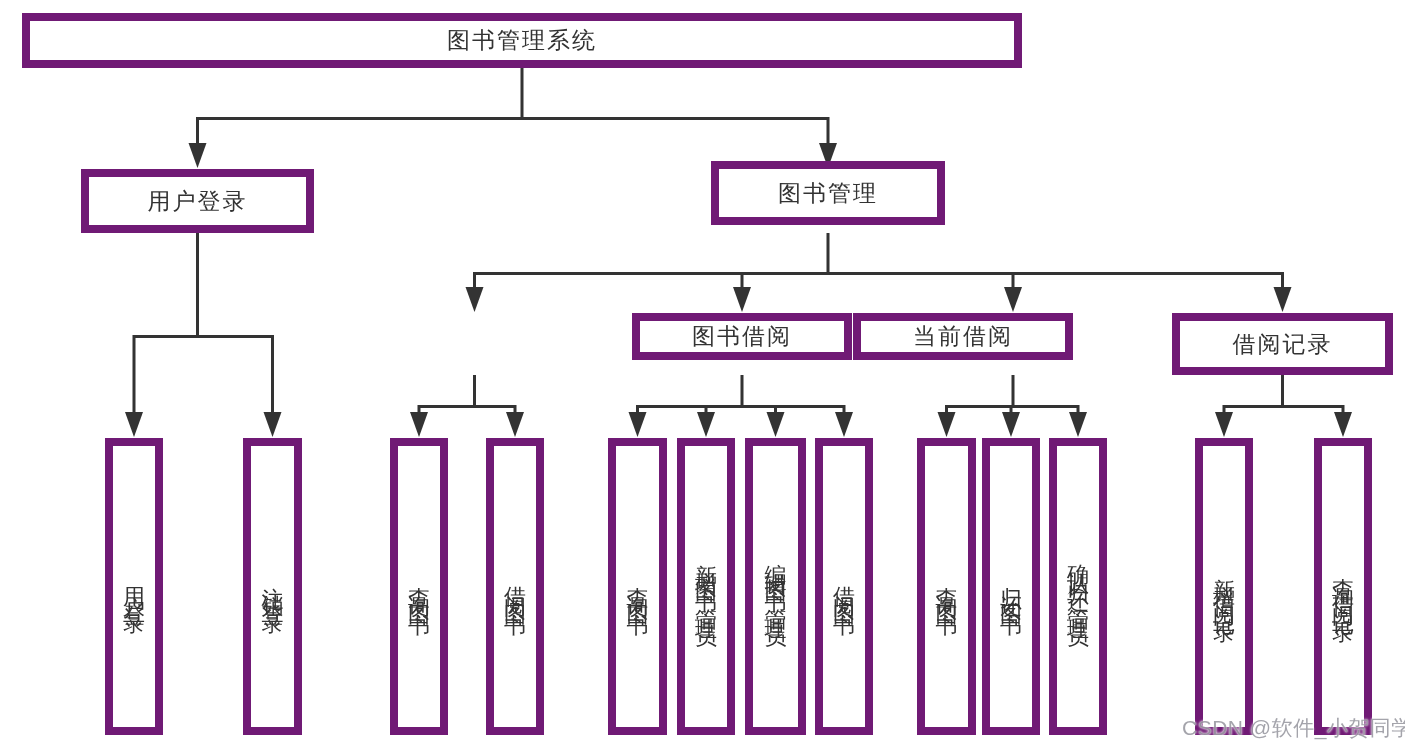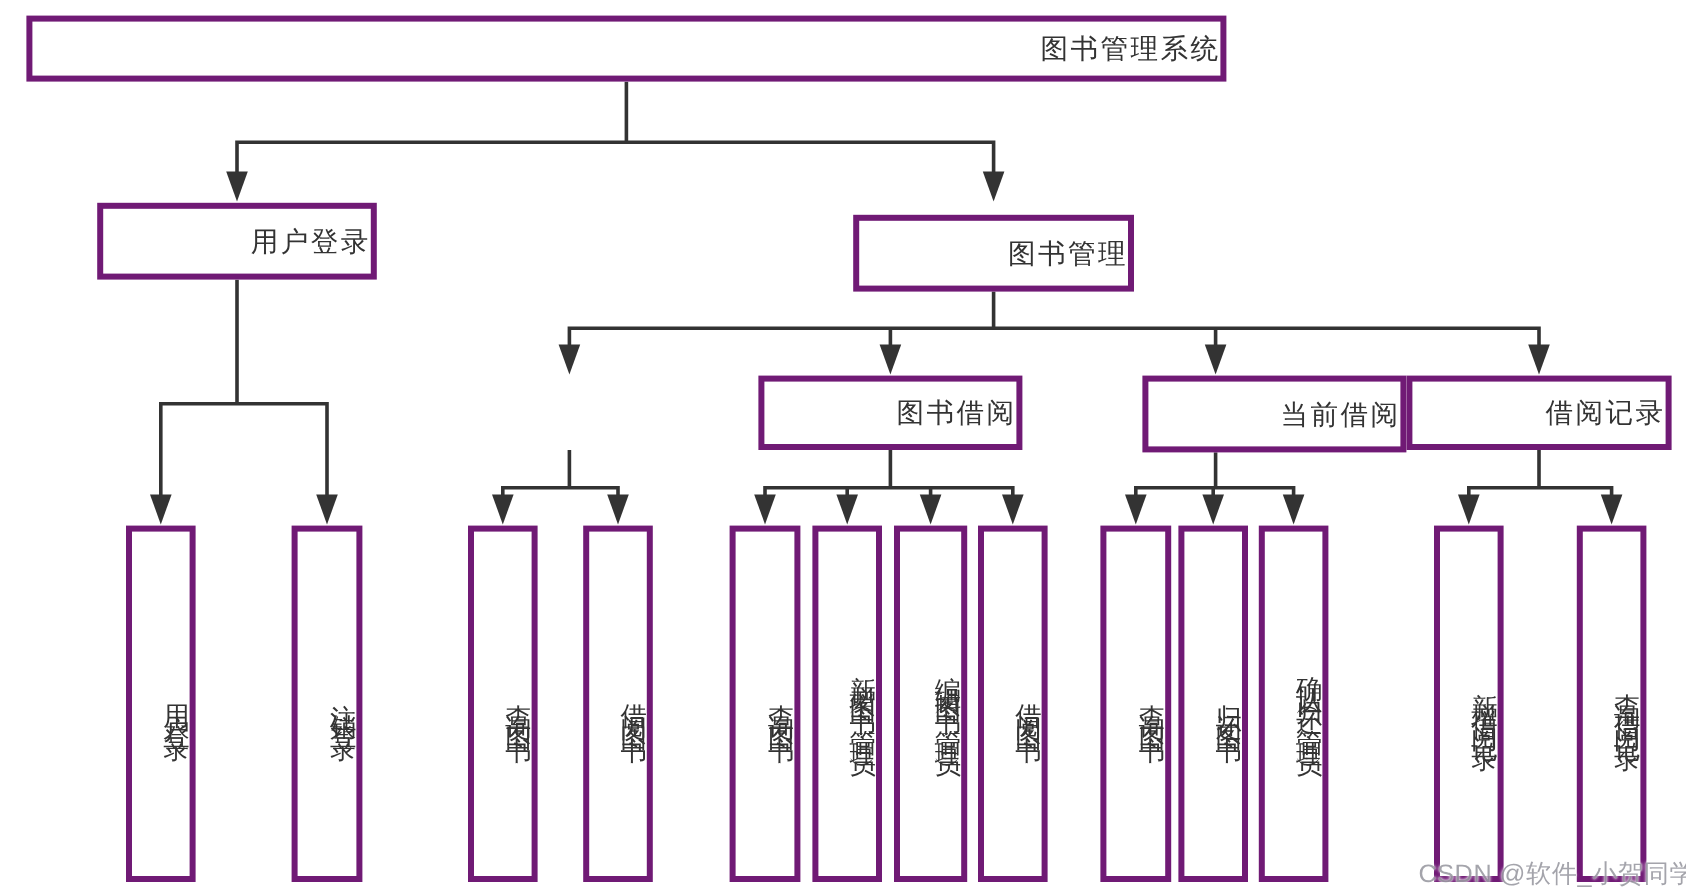"图书管理系统" .node { border: 5px solid #701a75 -> 8px solid #701a75; justify-content: flex-end -> center }
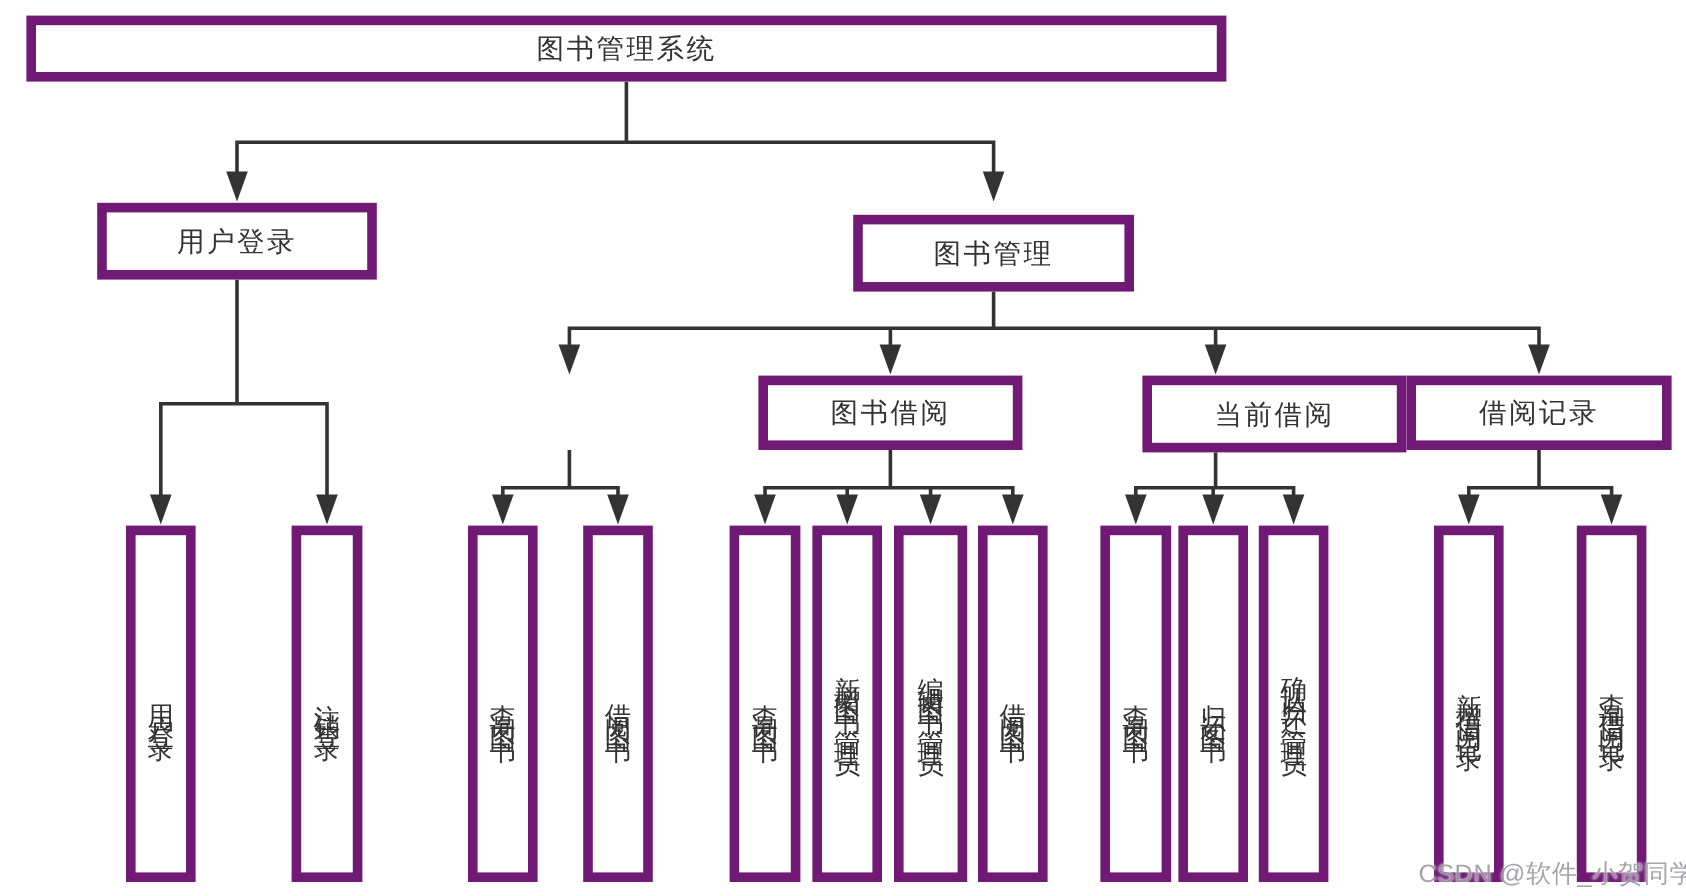"图书管理" div.node { top: 179px -> 161px }
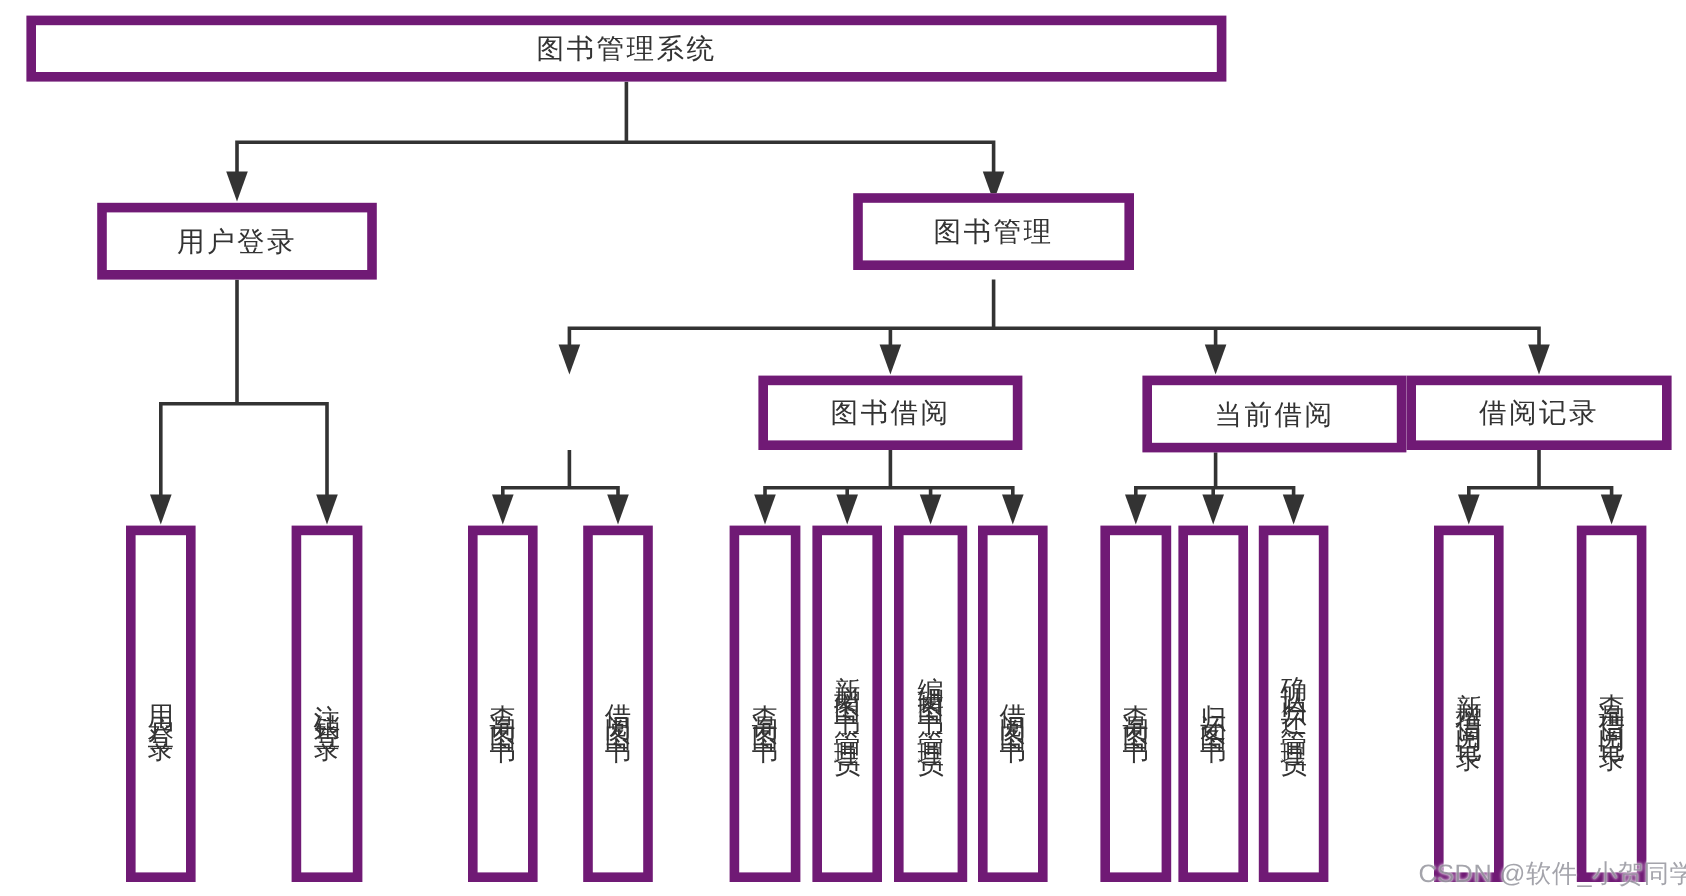"图书借阅" div.node { height: 62px -> 47px }
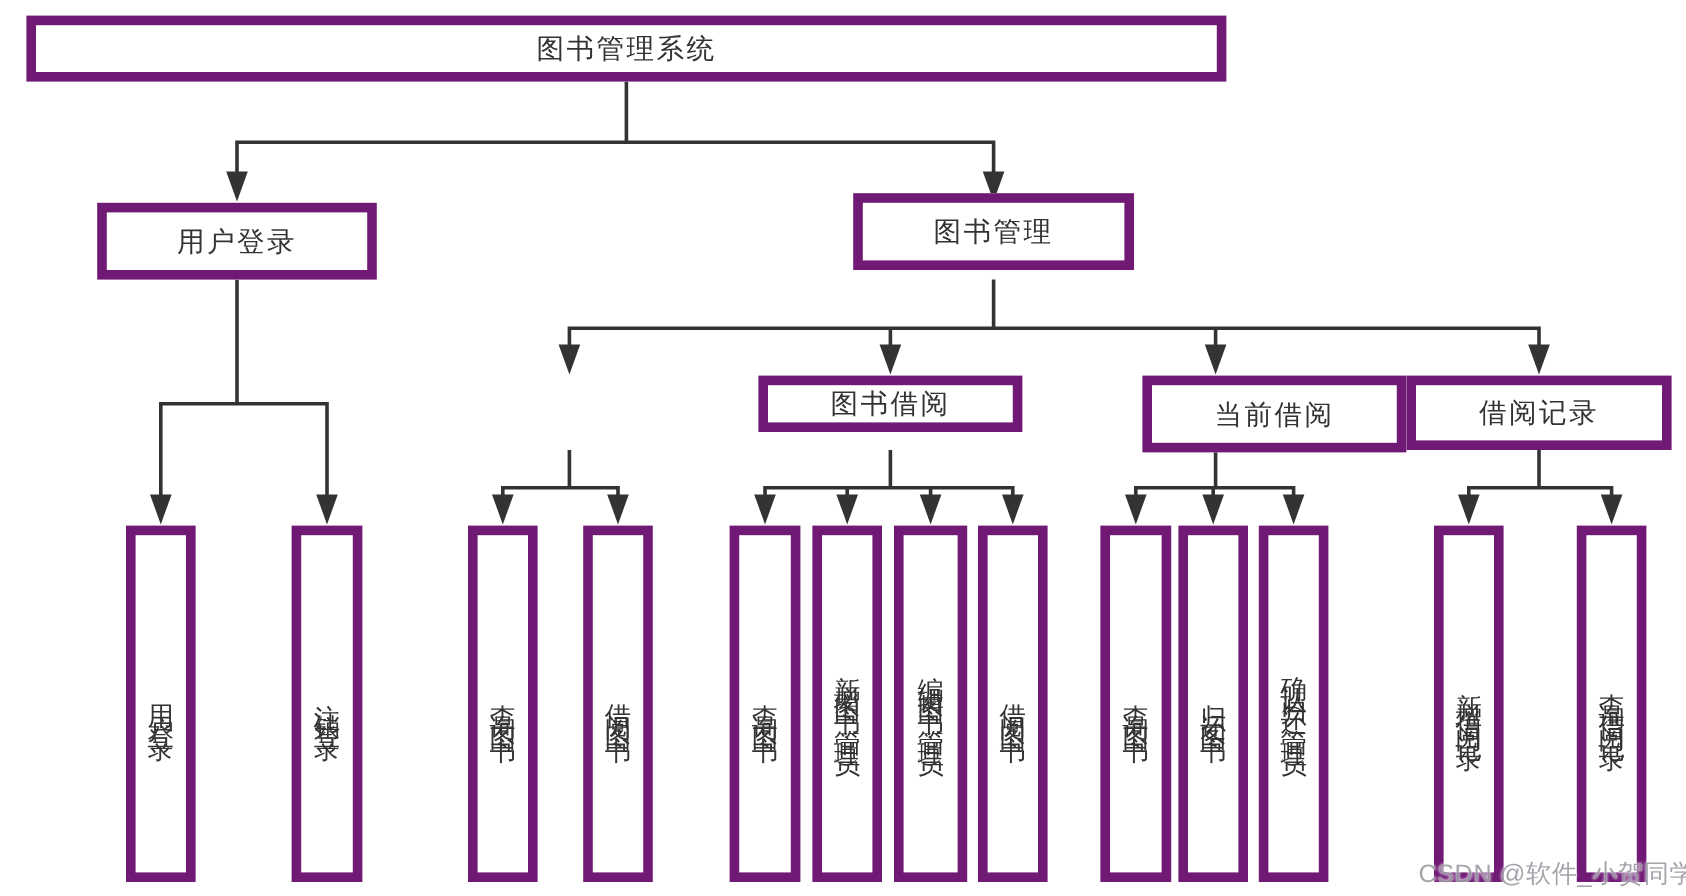"当前借阅" div.node { height: 64px -> 47px; left: 952px -> 853px }
